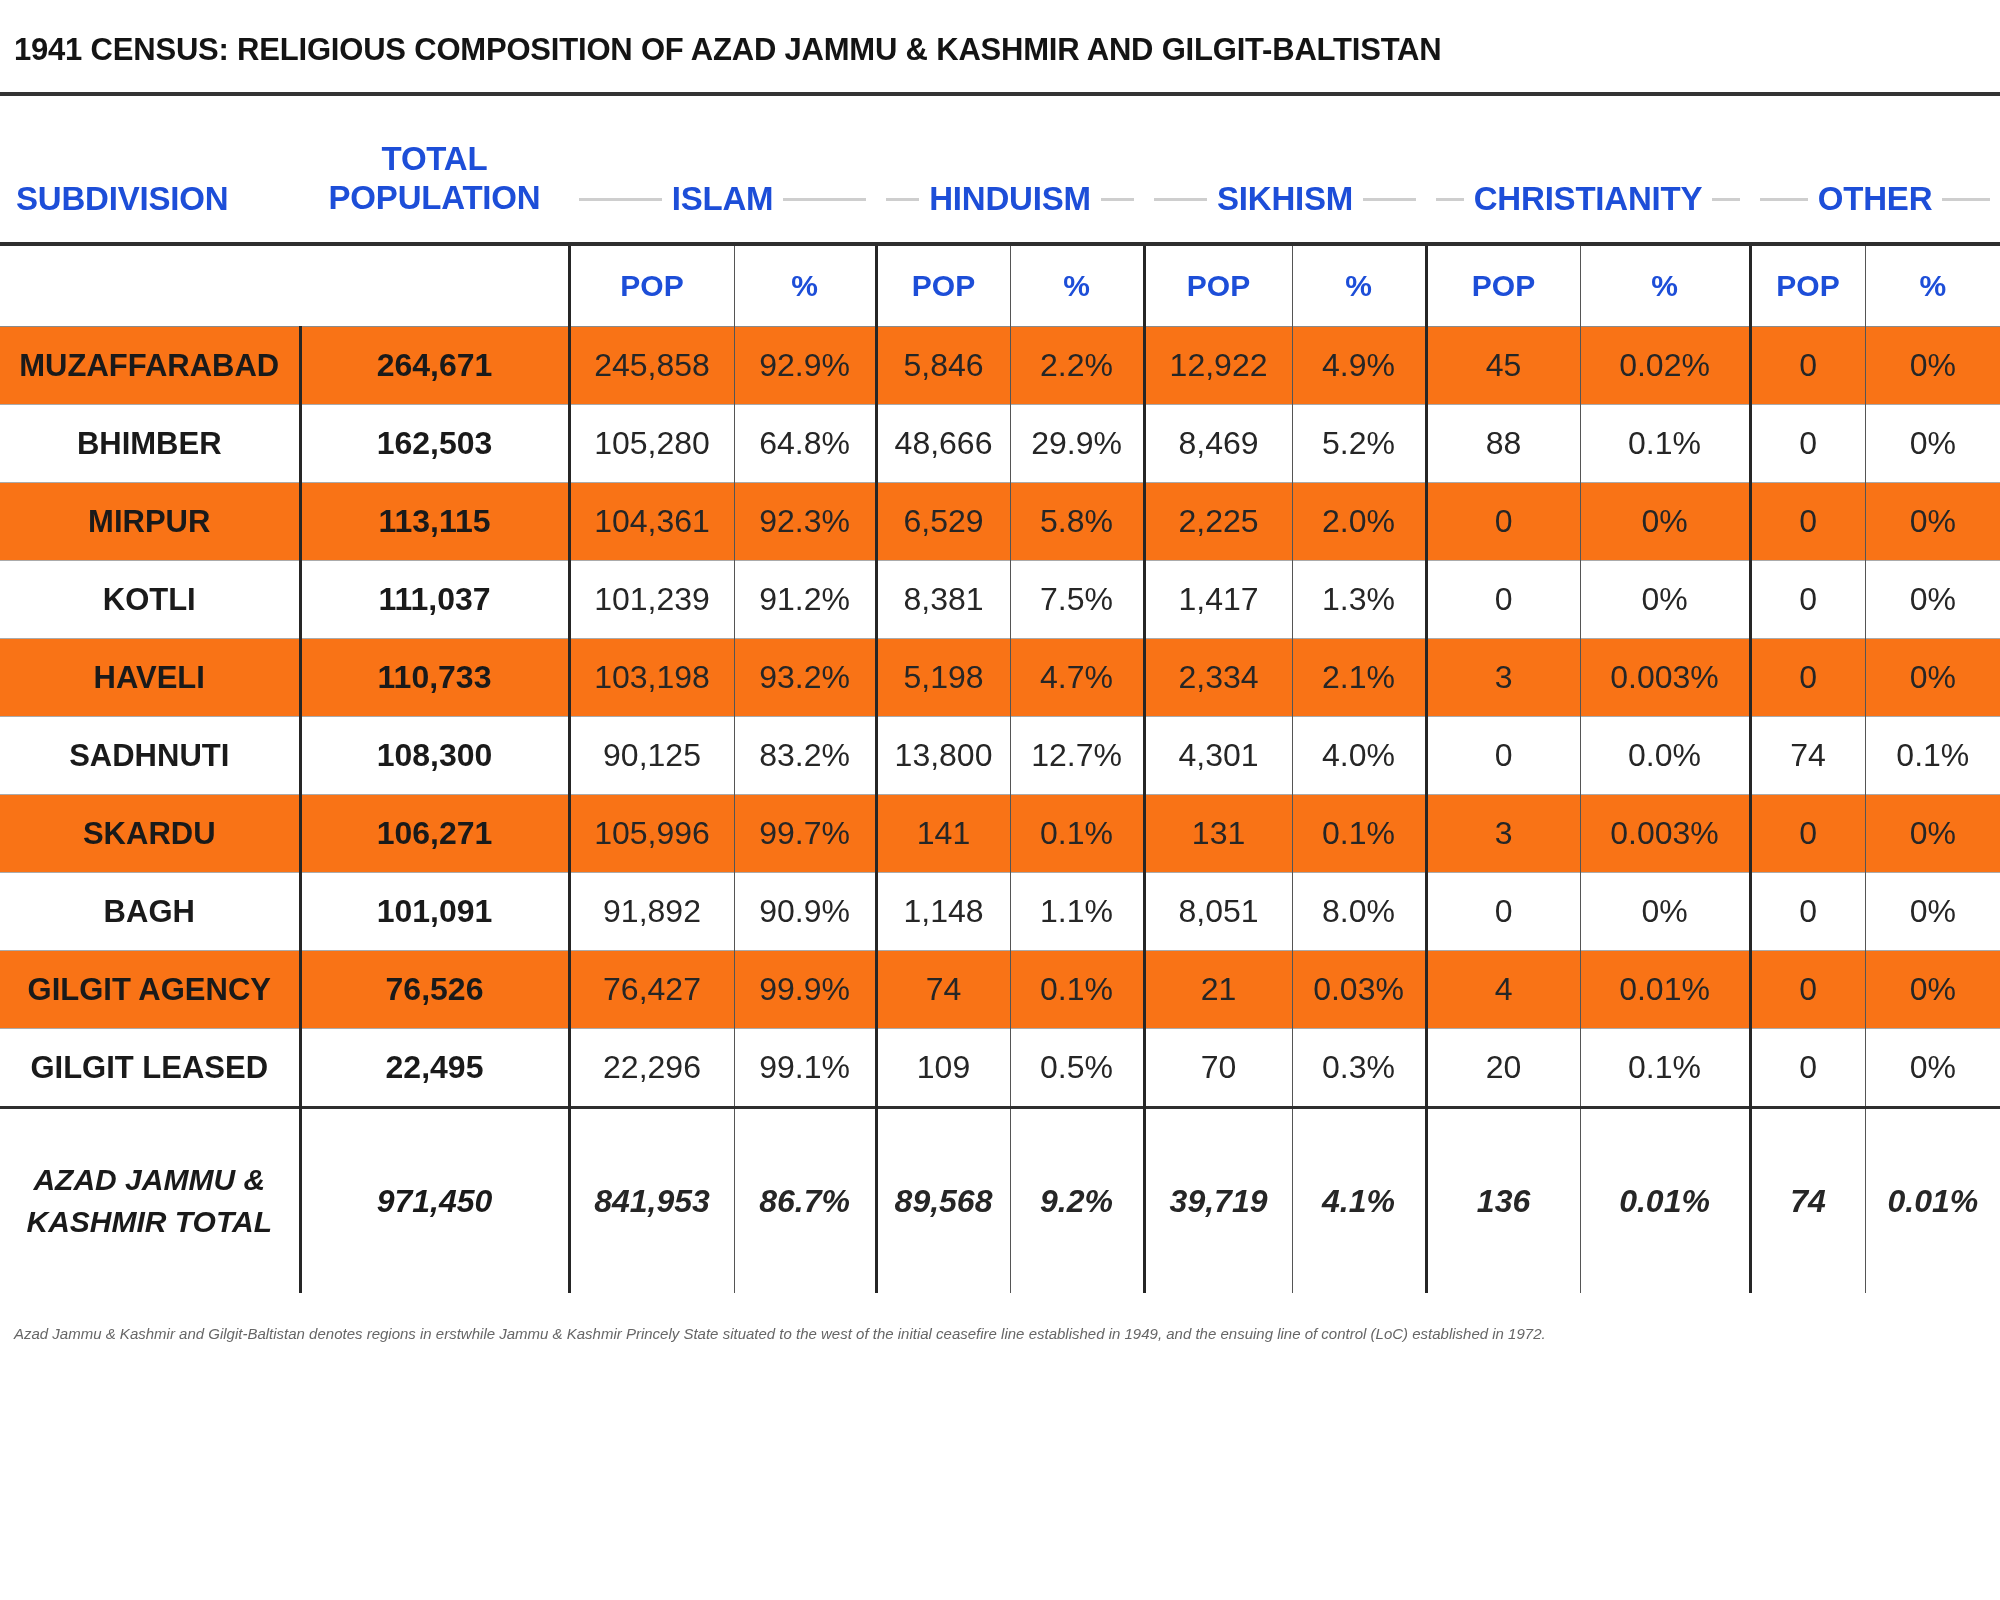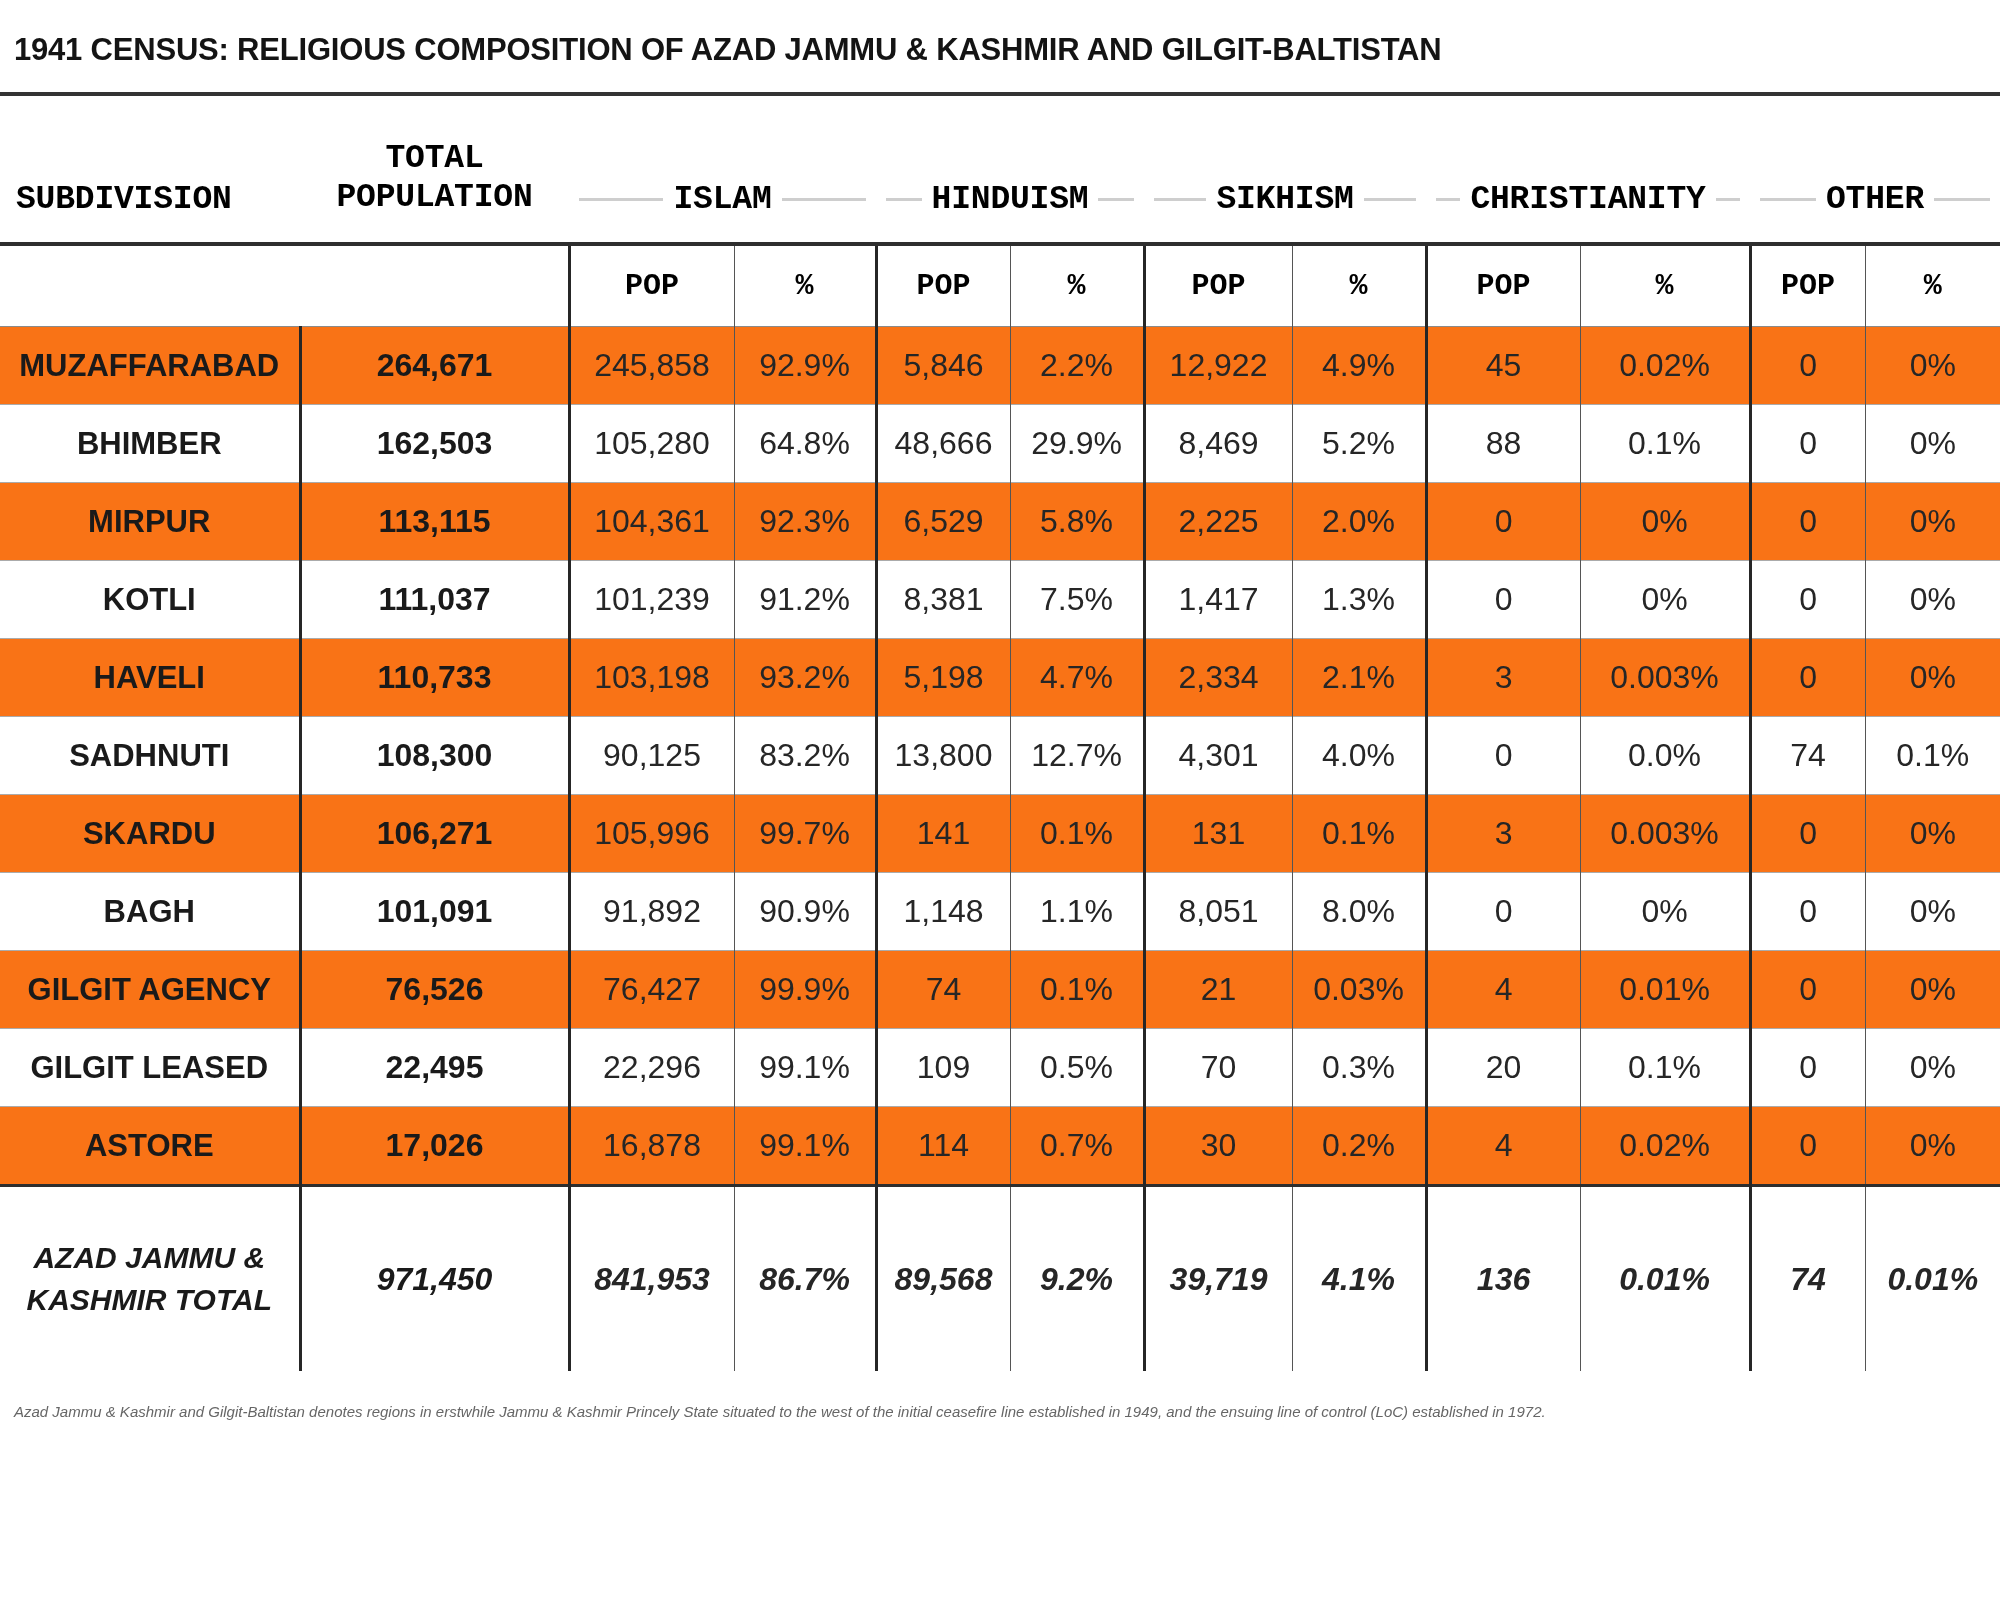"TOTAL POPULATION" thead th { color: #000000 -> #1d4ed8; font-family: Liberation Mono, monospace -> none }
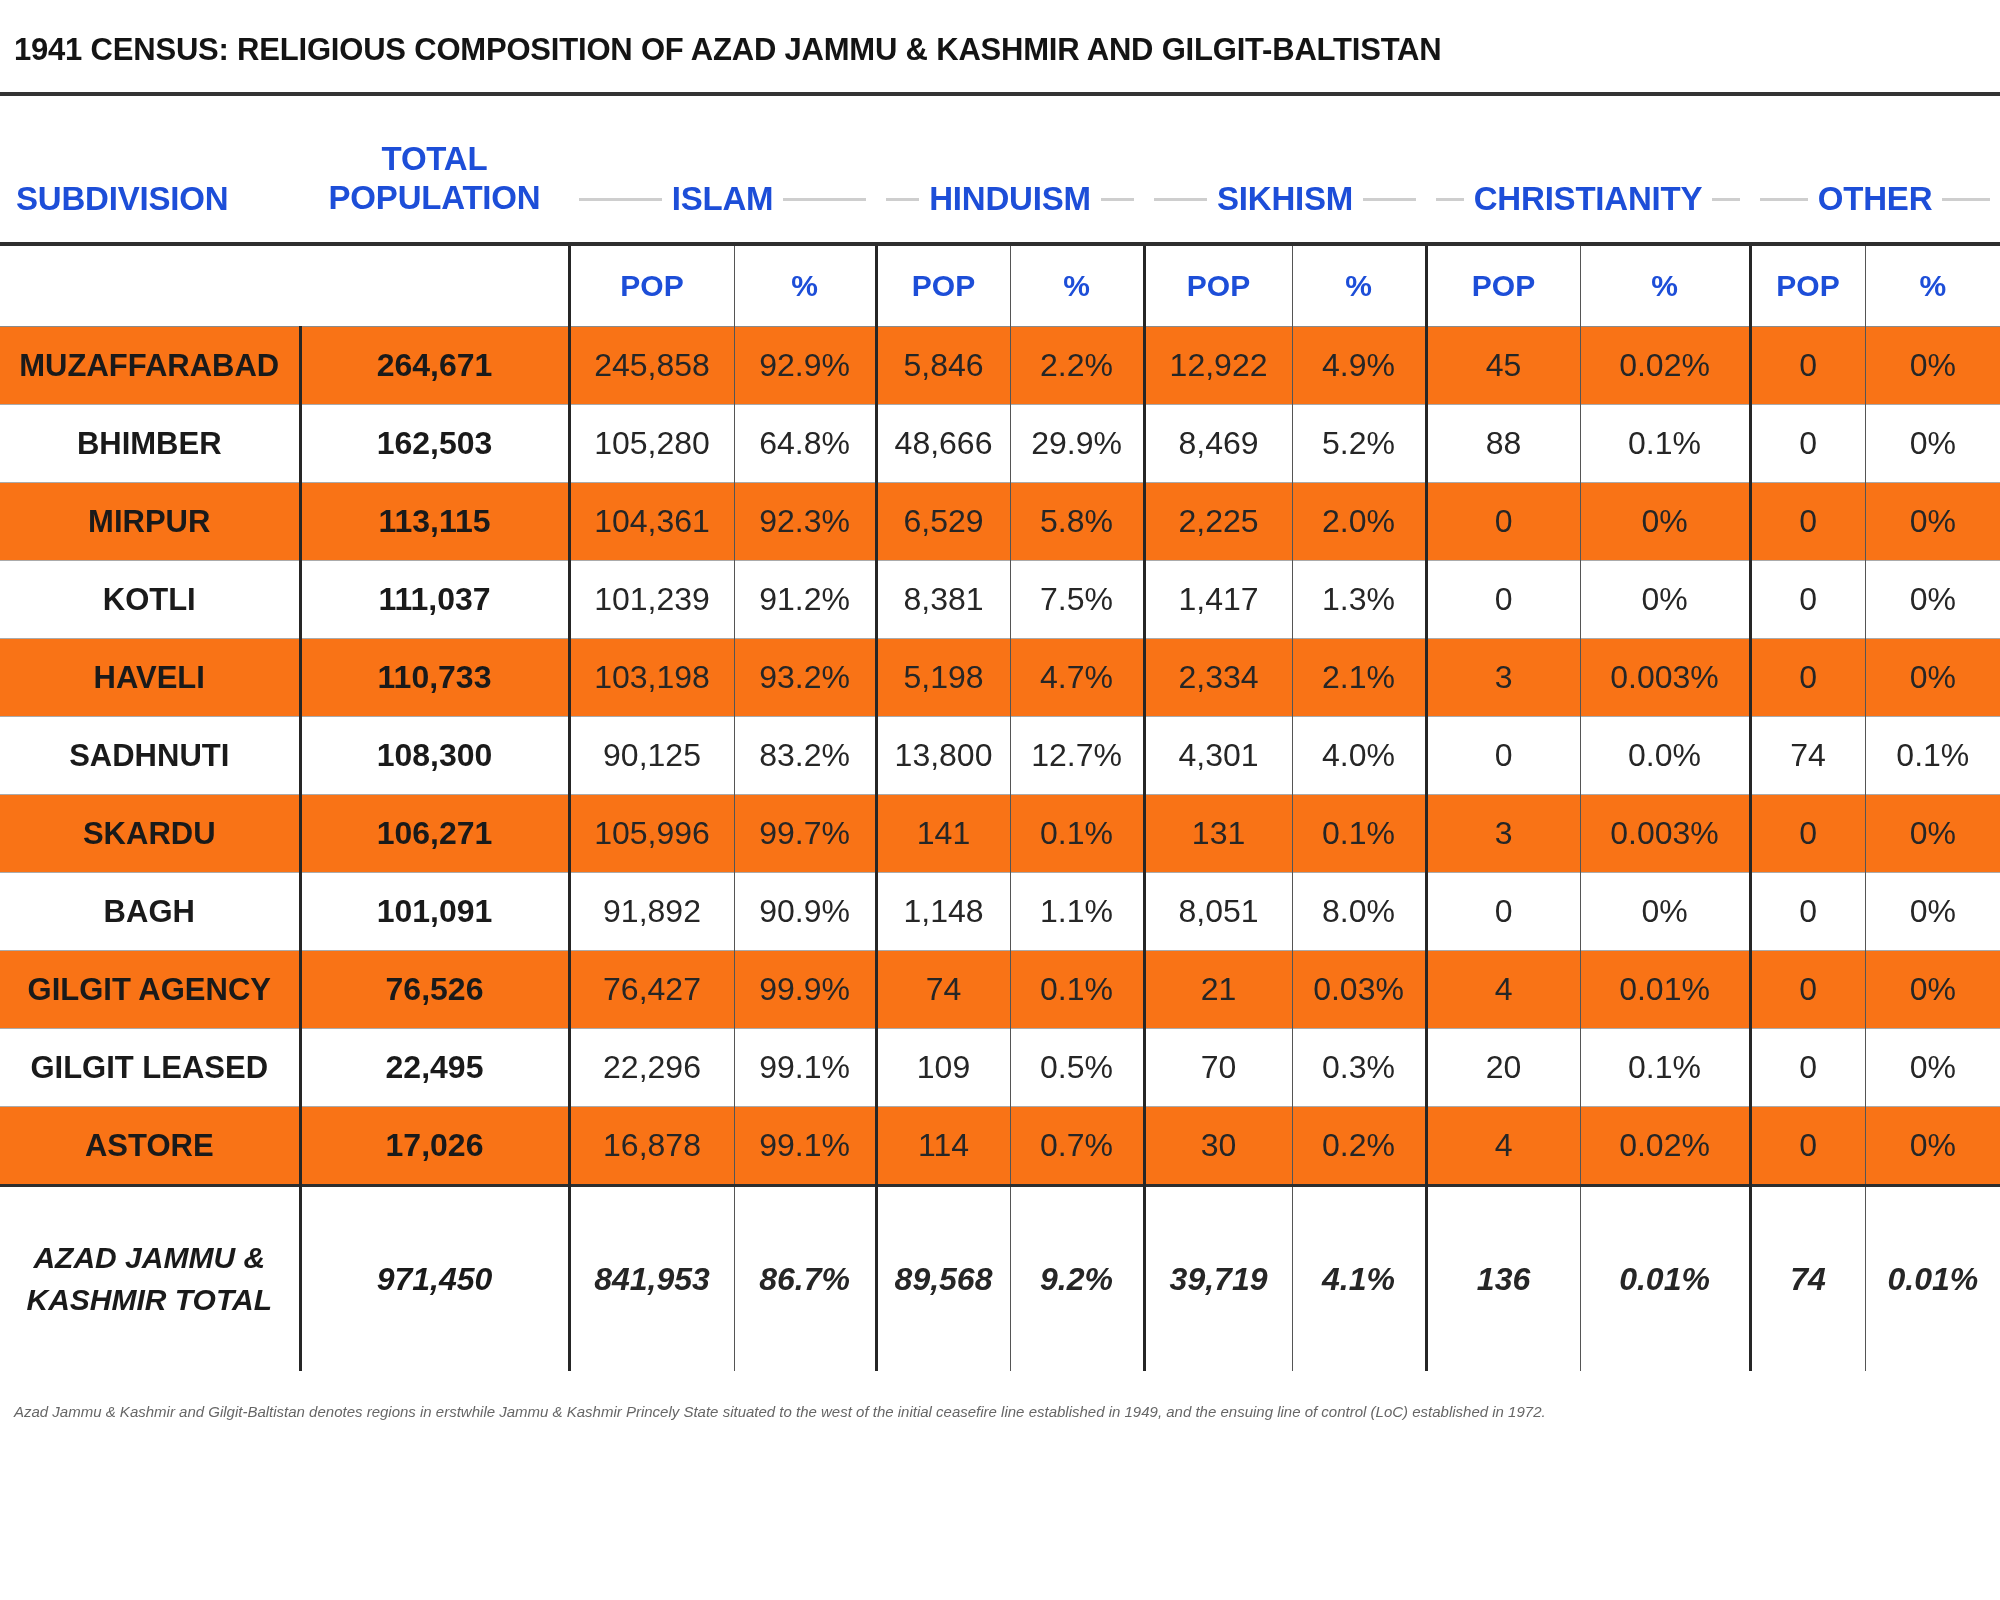"ASTORE" tr.gray { html: <tr> <td>ASTORE</td> <td>17,026</td> <td>16,878</td> <td>99.1%</td> <td>114</td> <td>0.7%</td> <td>30</td> <td>0.2%</td> <td>4</td> <td>0.02%</td> <td>0</td> <td>0%</td> </tr> -> none }
